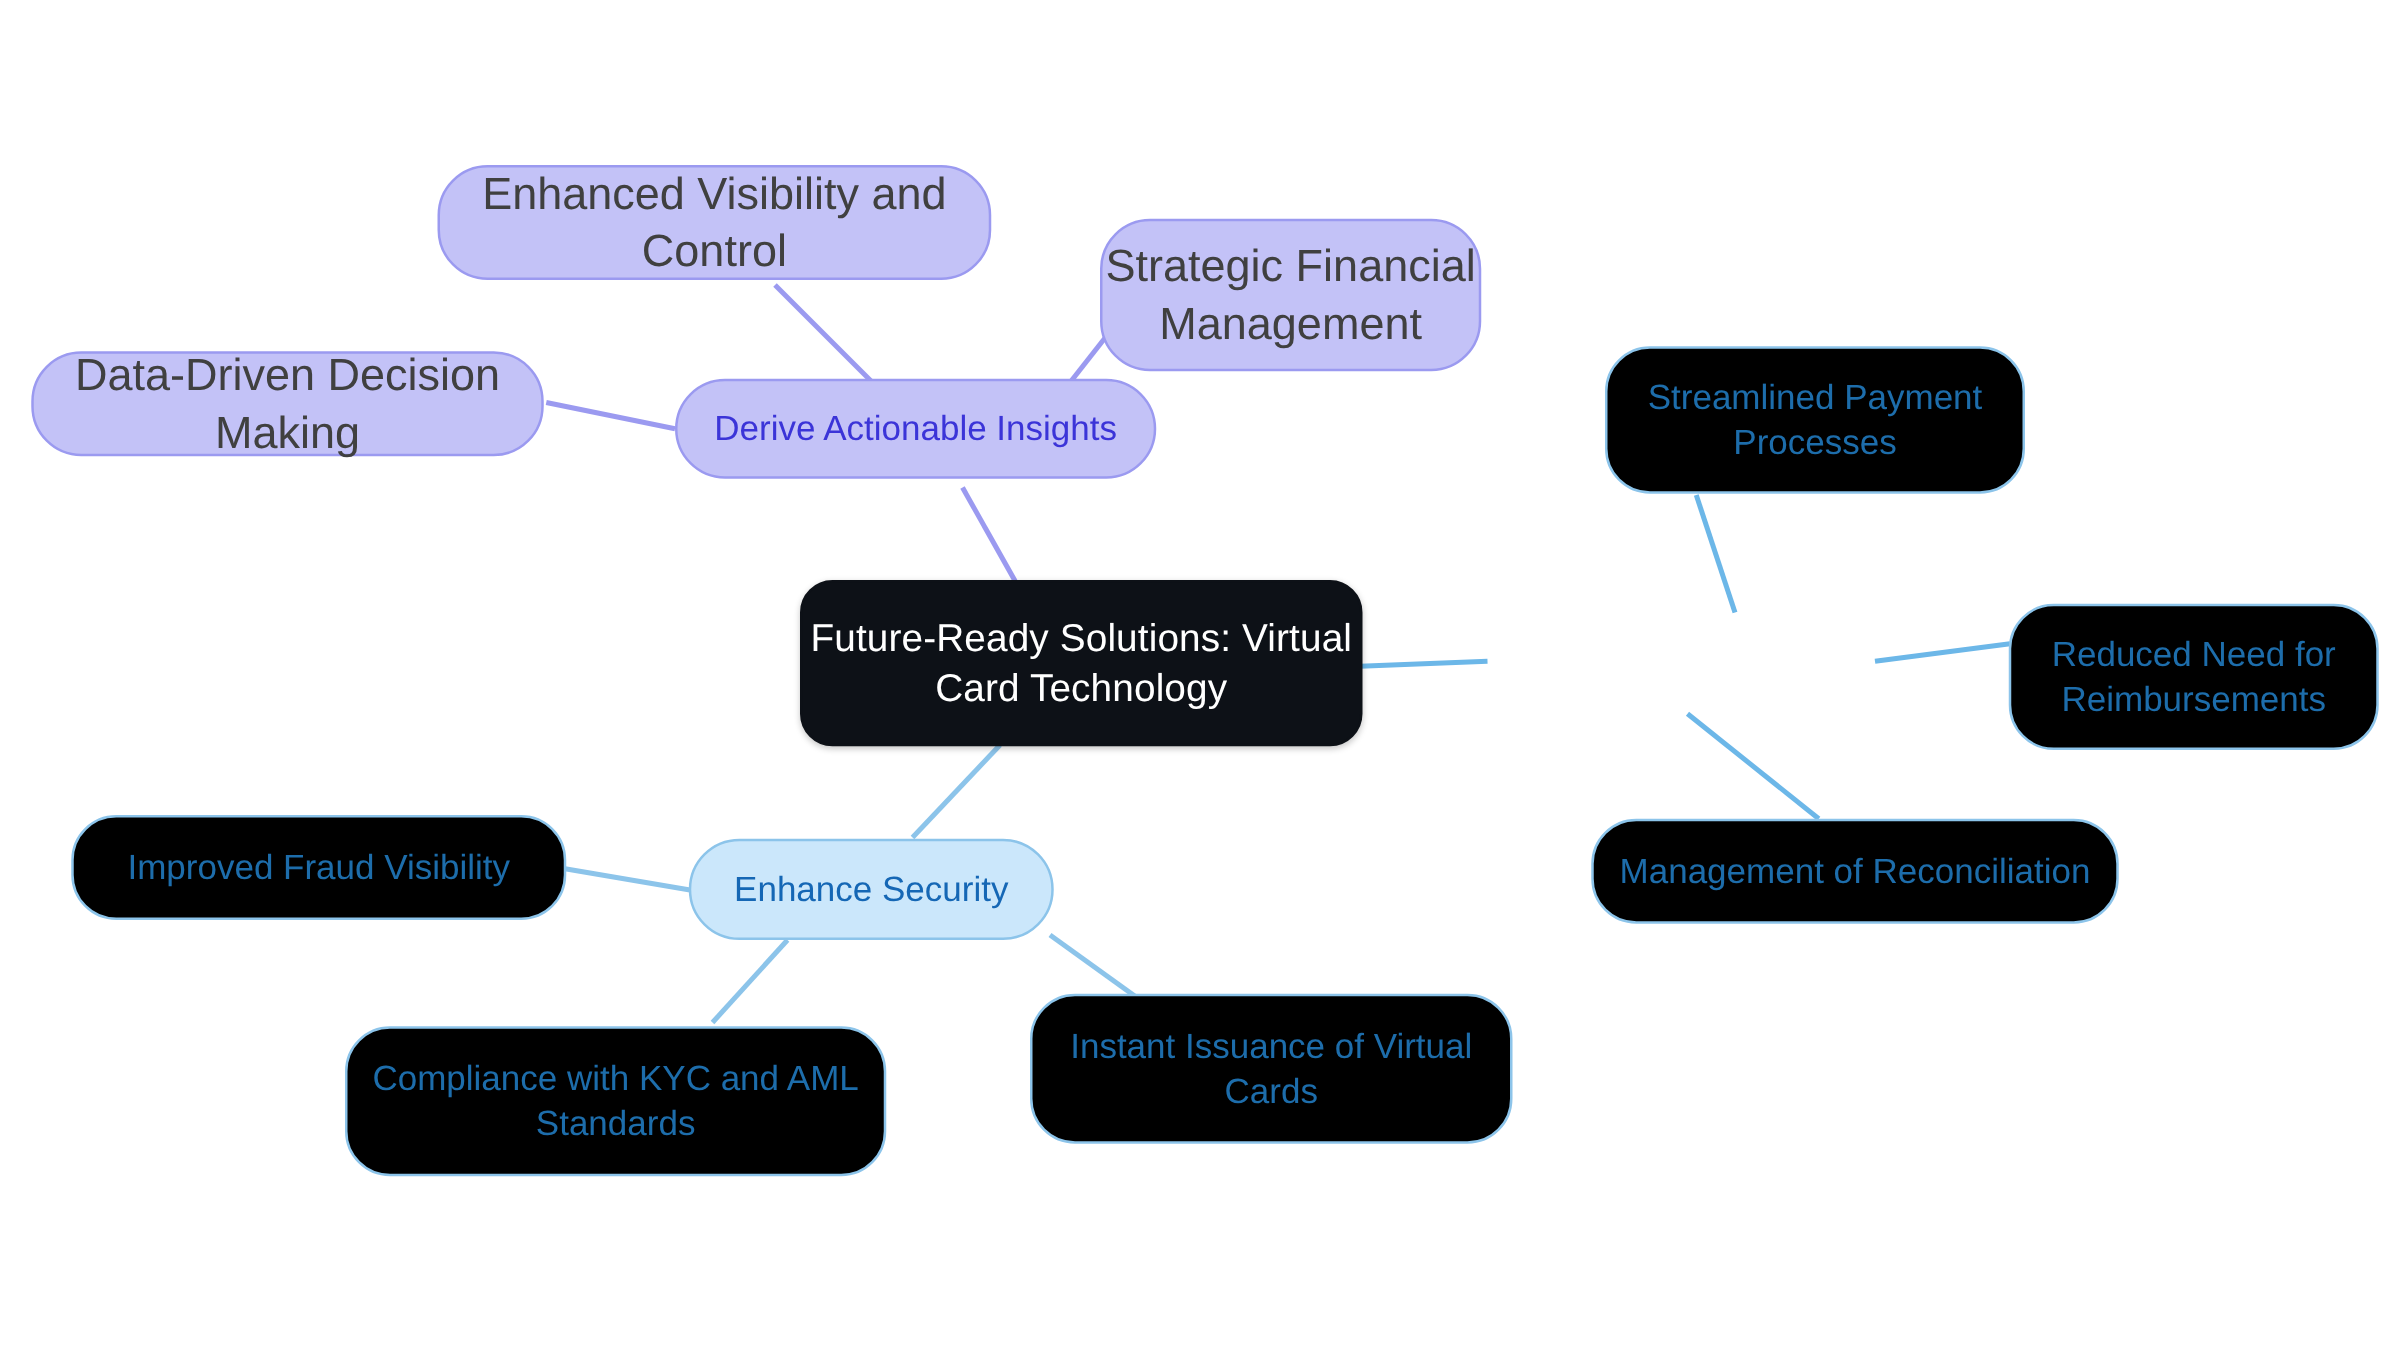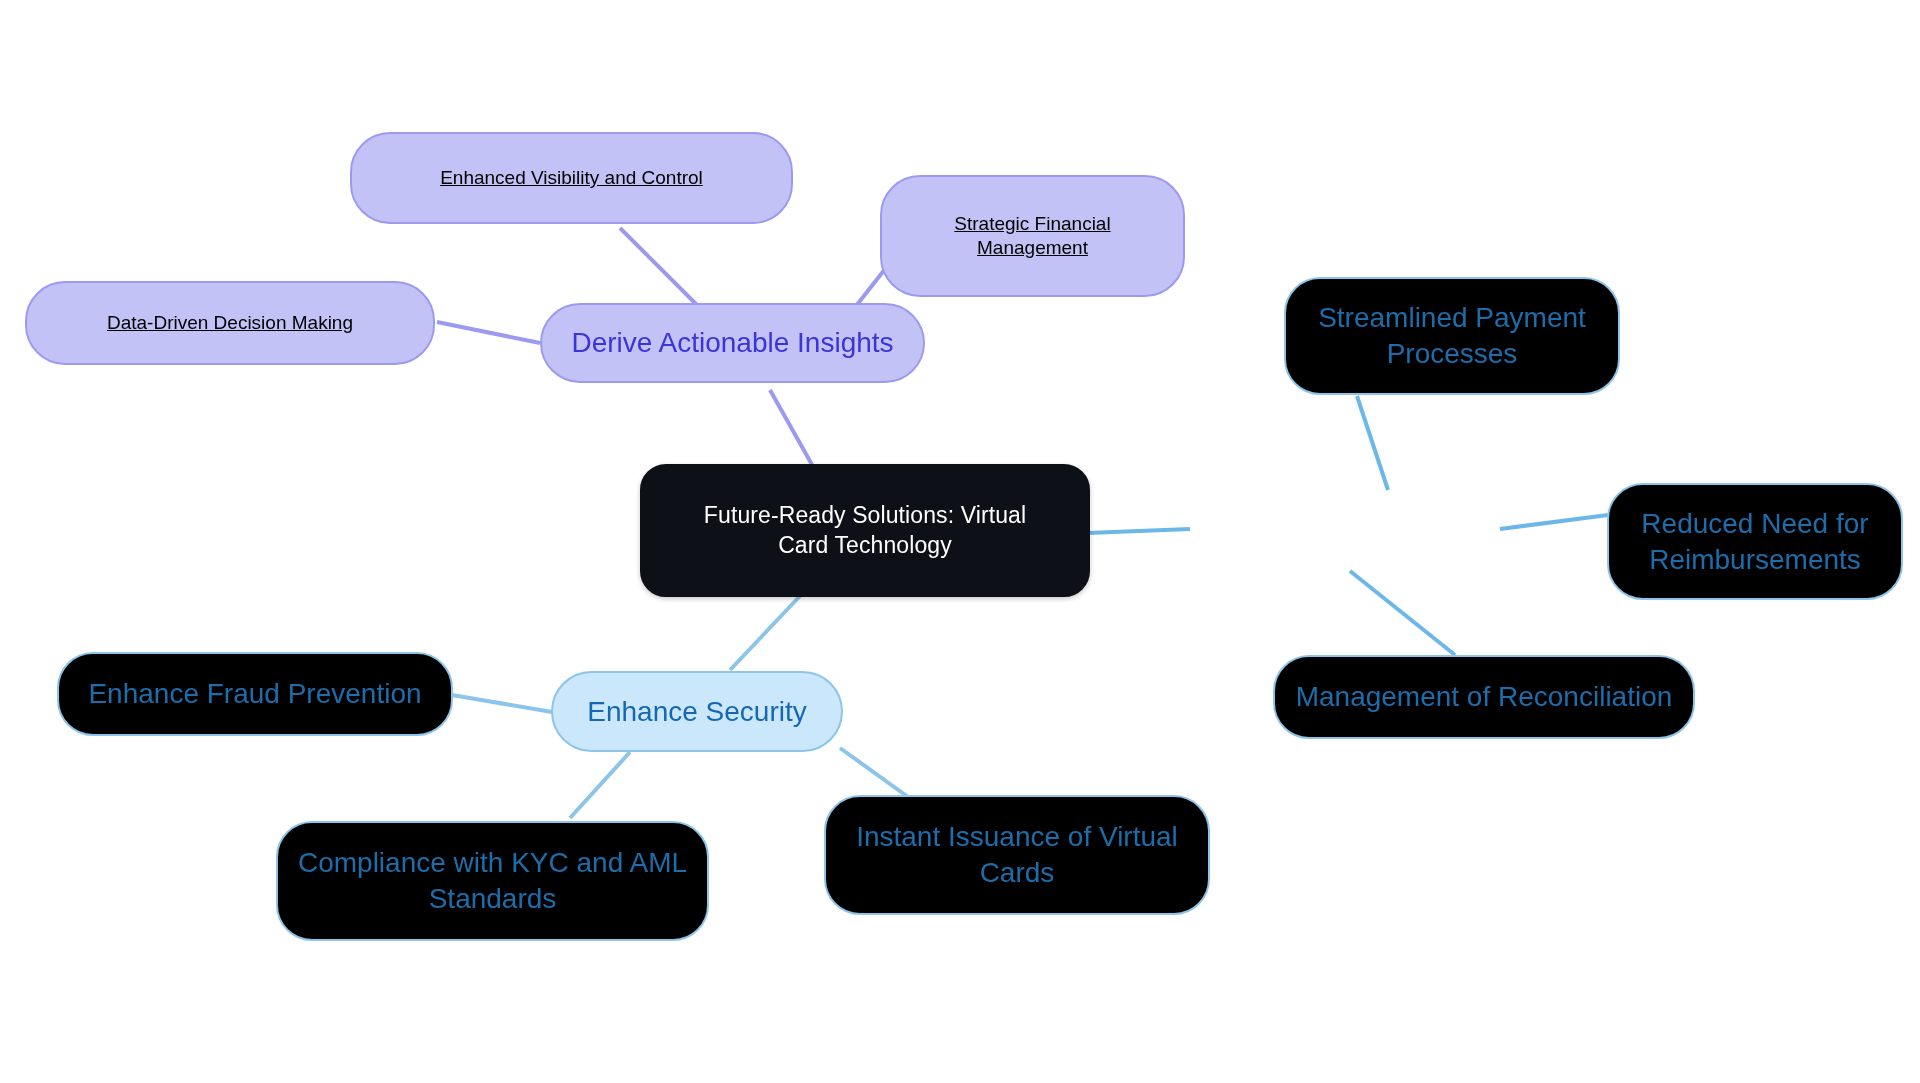"Enhanced Visibility and Control" .node.purple-leaf { color: #000000 -> #404040; font-size: 19px -> 36px; text-decoration: underline -> none }
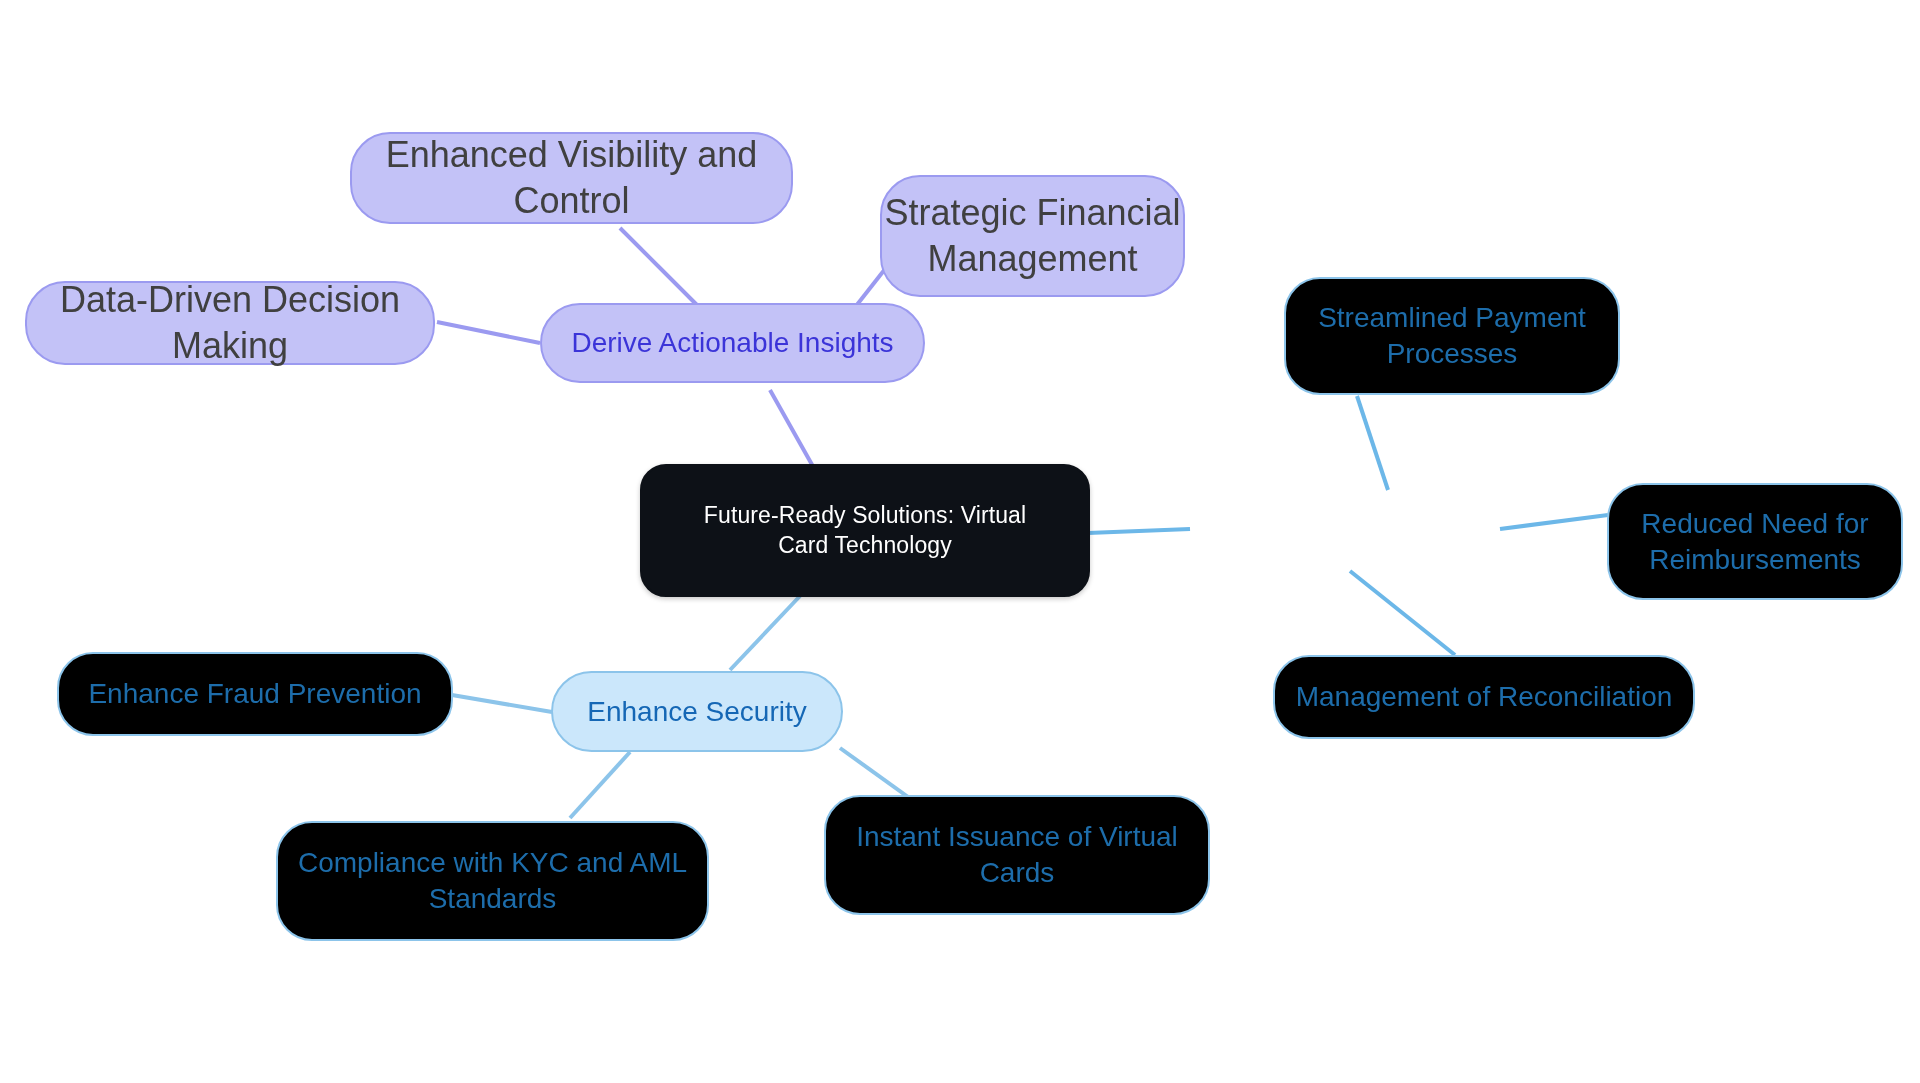"Future-Ready Solutions: Virtual" .node.root { font-size: 23px -> 31px }
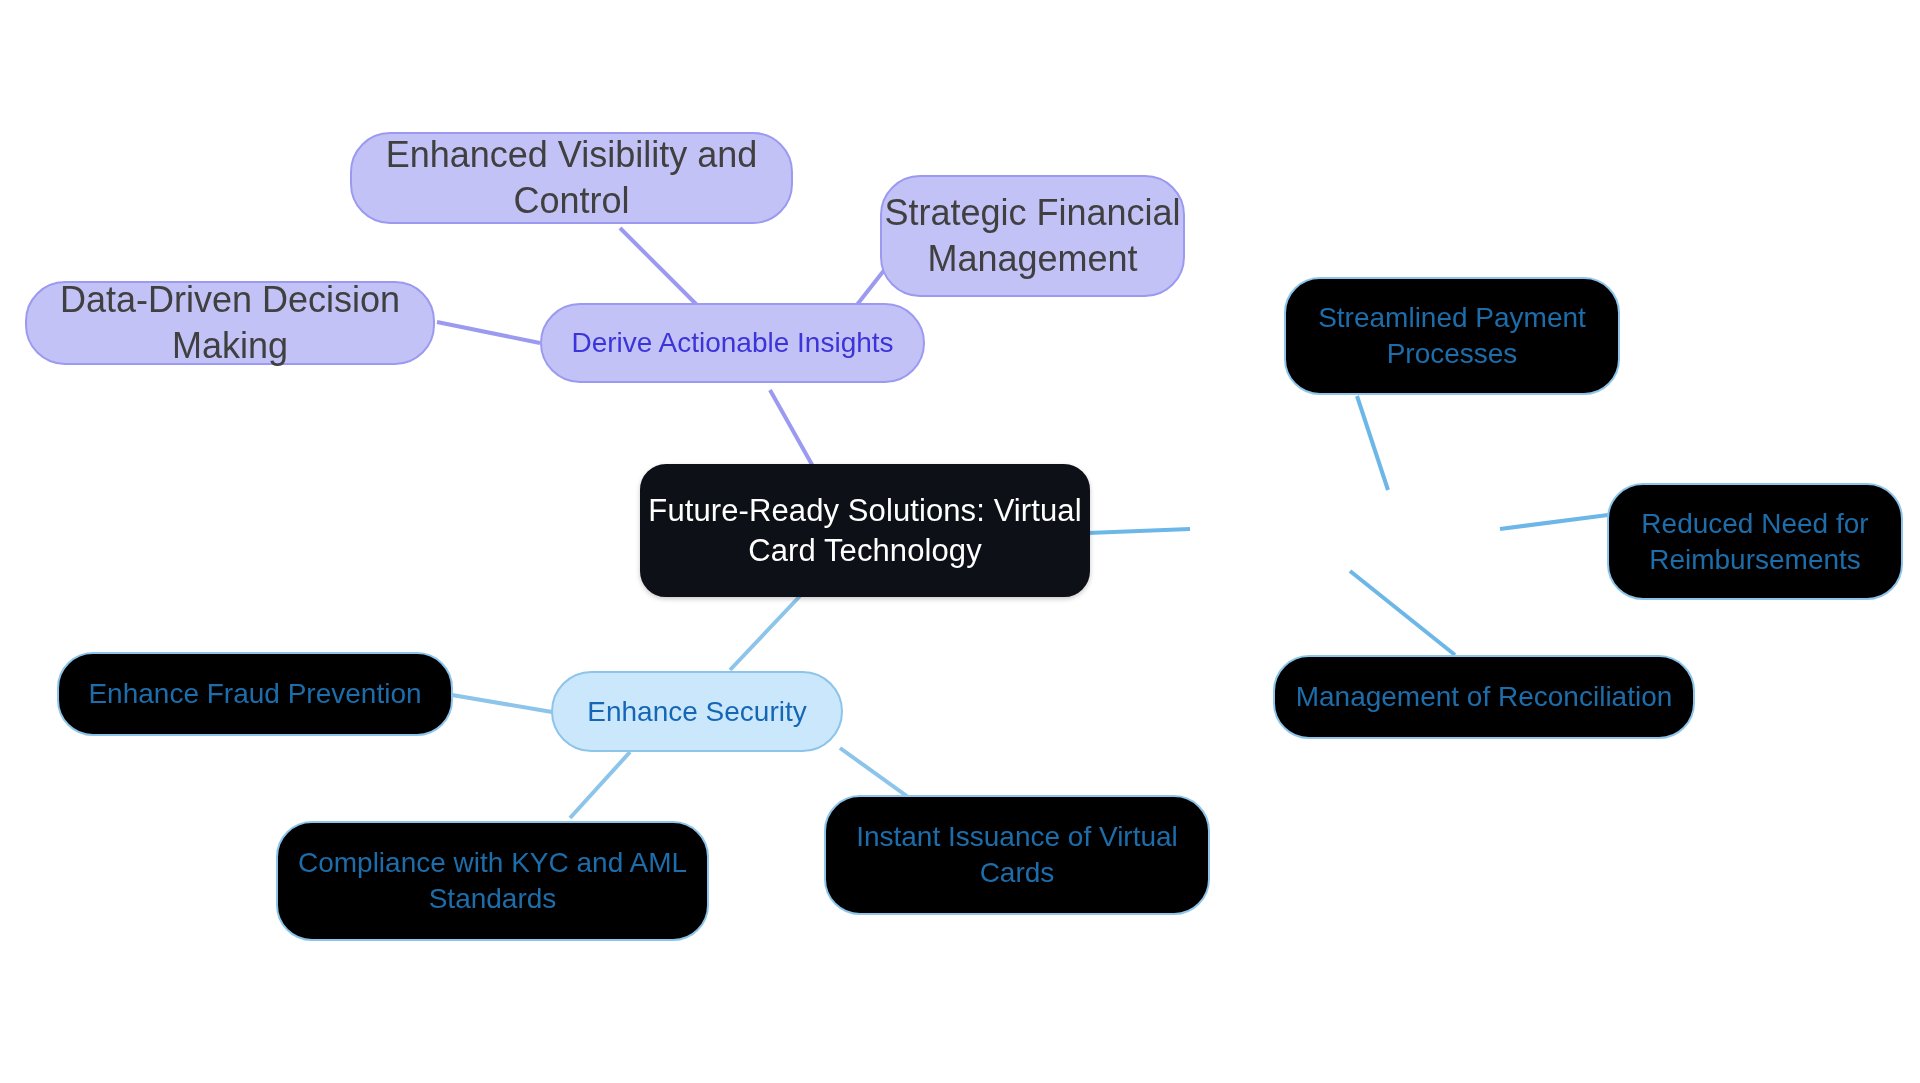"Enhance Fraud Prevention" span { text: Enhance Fraud Prevention -> Improved Fraud Visibility }
